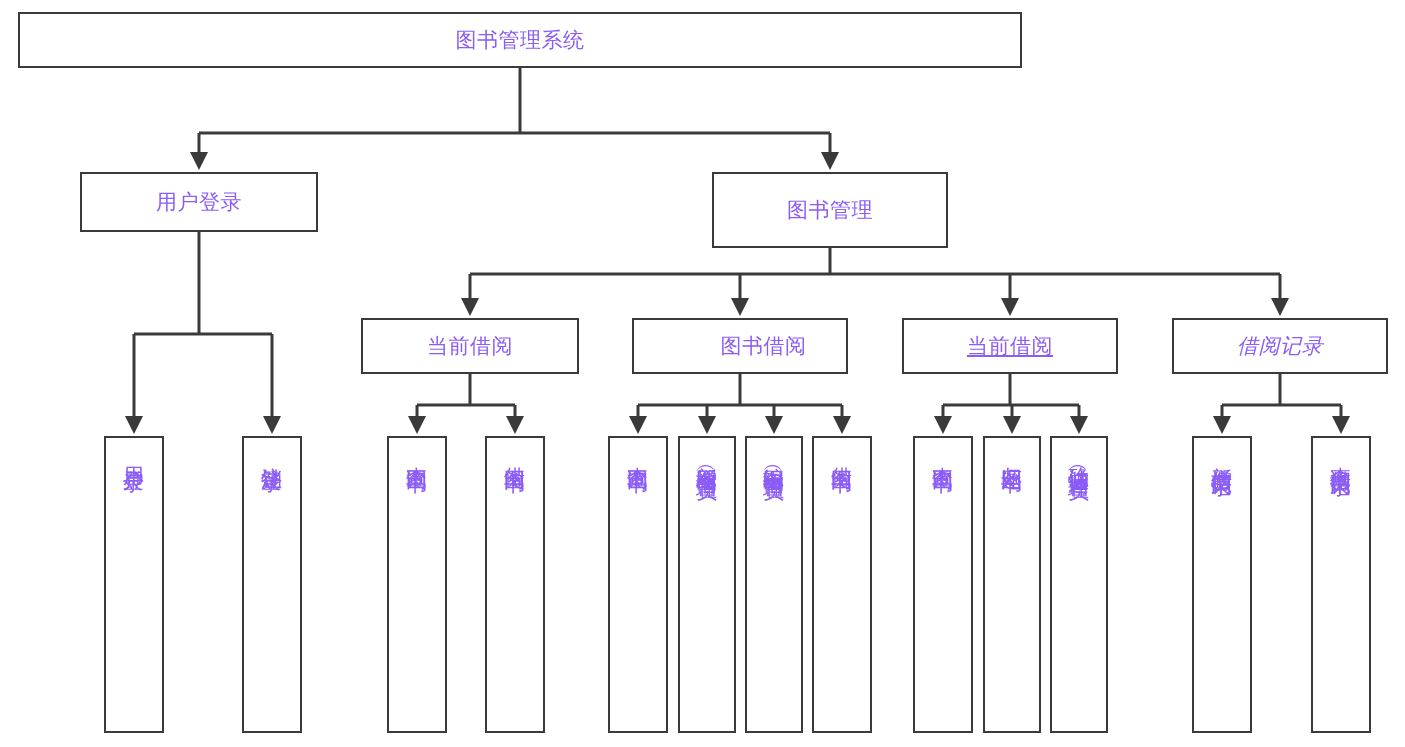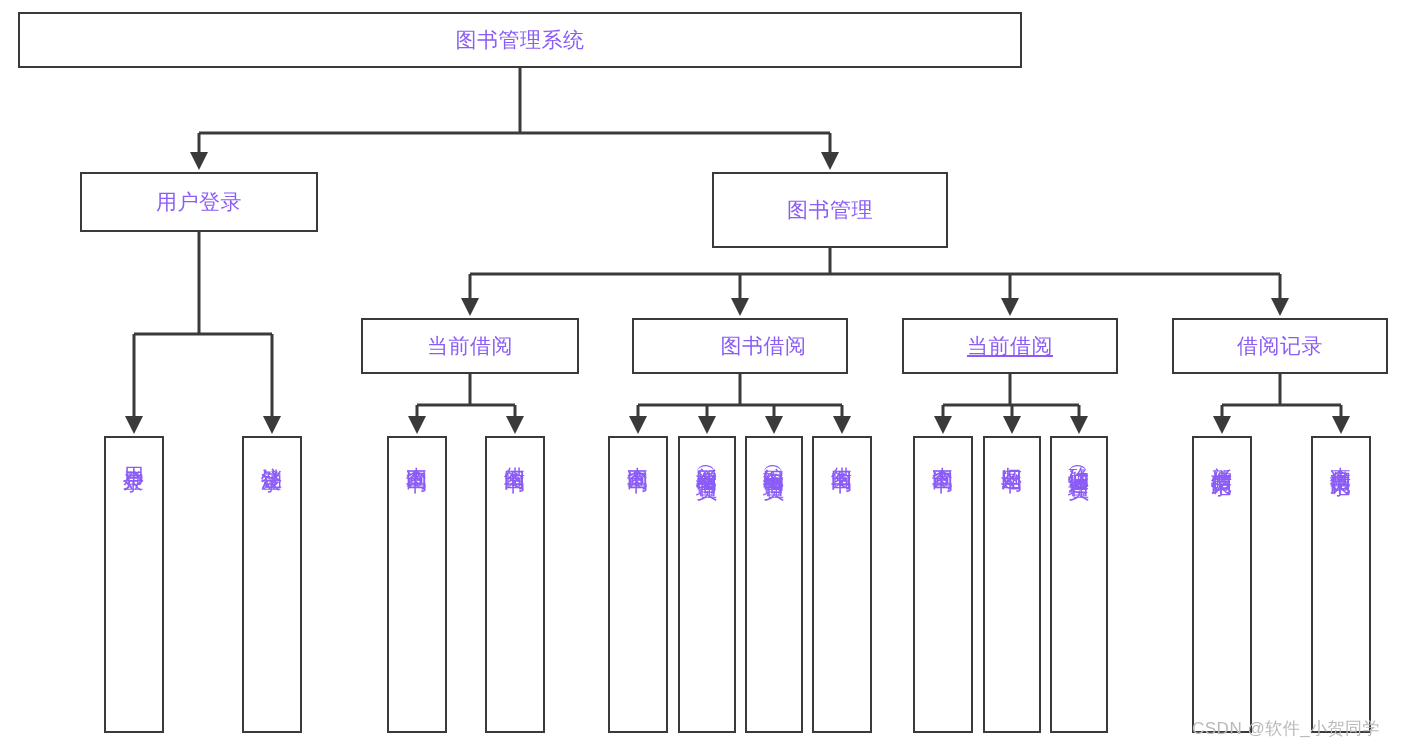"借阅记录" div.node { font-style: none -> italic }
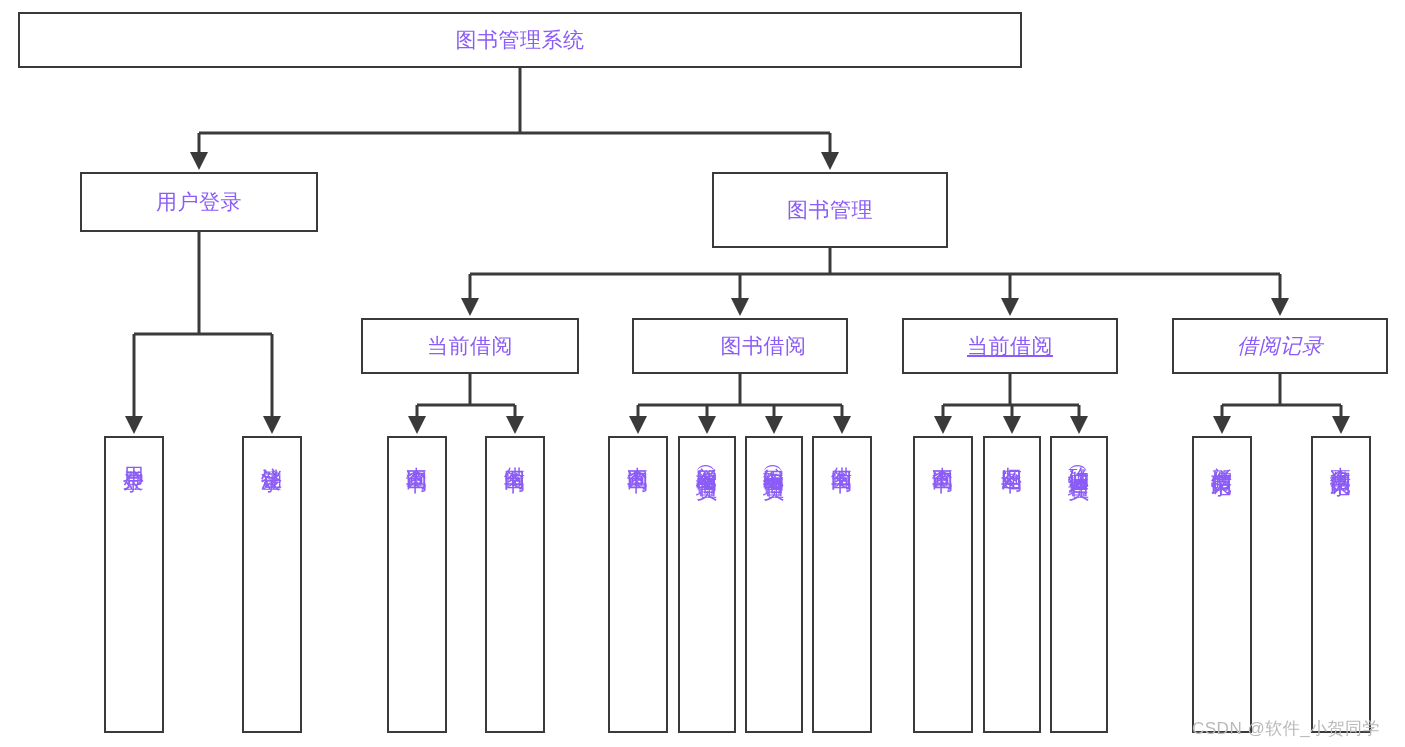"CSDN @软件_小贺同学" div { html: <div>CSDN @软件_小贺同学</div> -> none }
